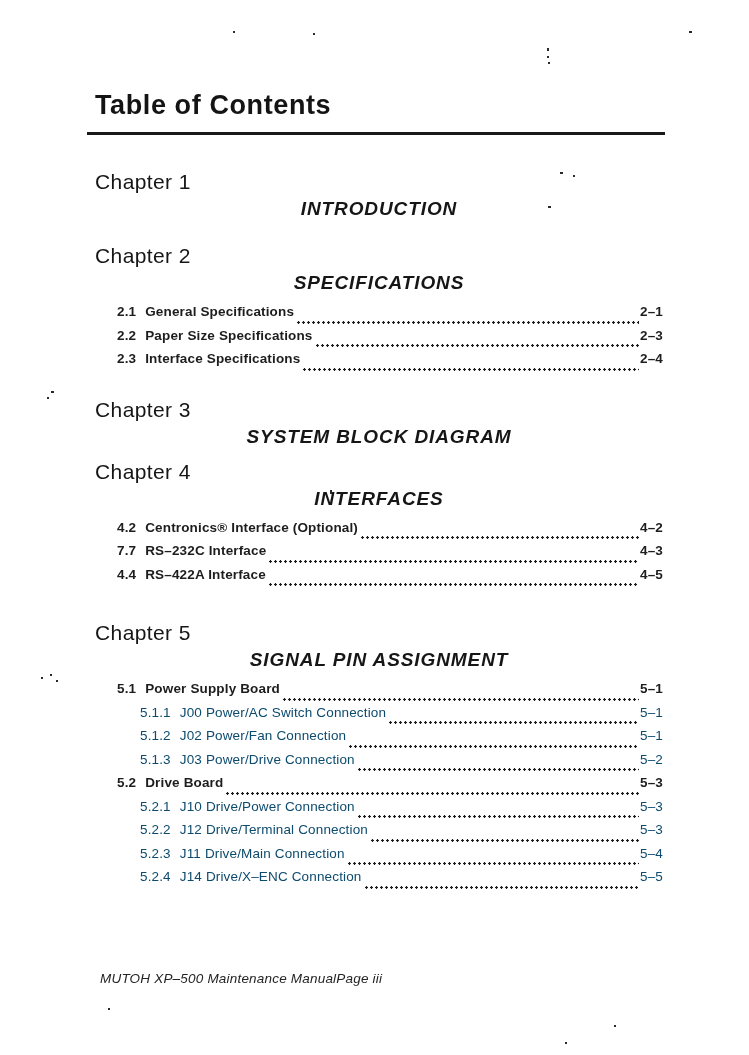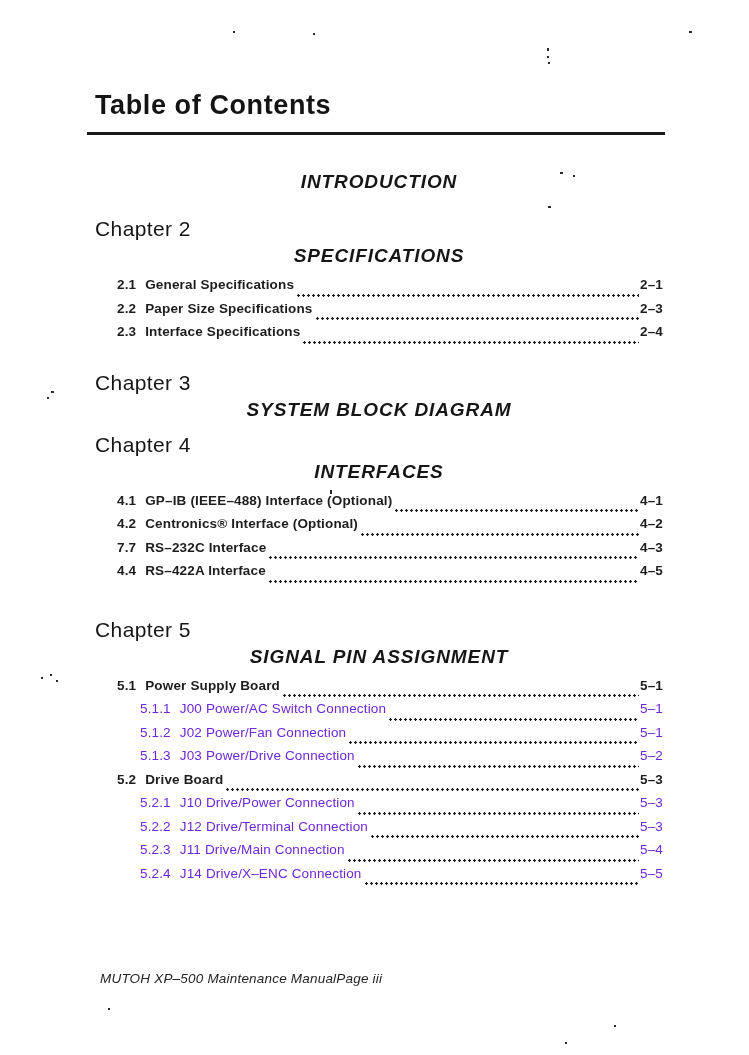"Chapter 1" h2.ch-label { html: none -> <h2>Chapter 1</h2> }
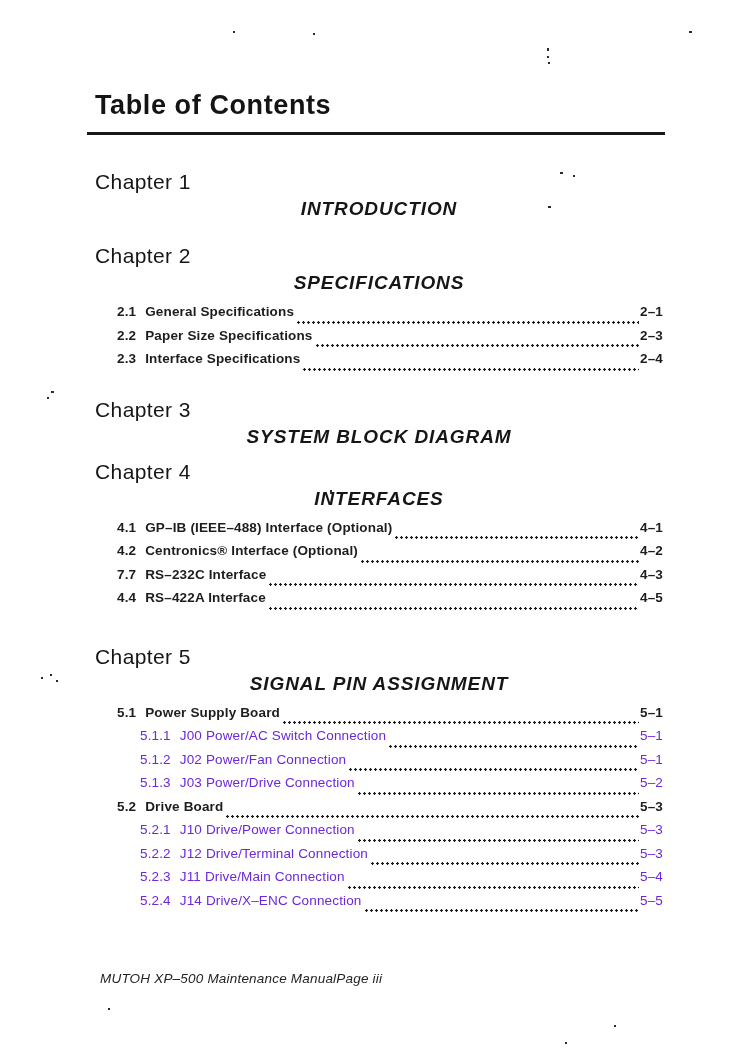"4.1" div.toc-row { html: <div> <span>4.1</span> <span>GP–IB (IEEE–488) Interface (Optional)</span> <span></span> <span>4–1</span> </div> -> none }
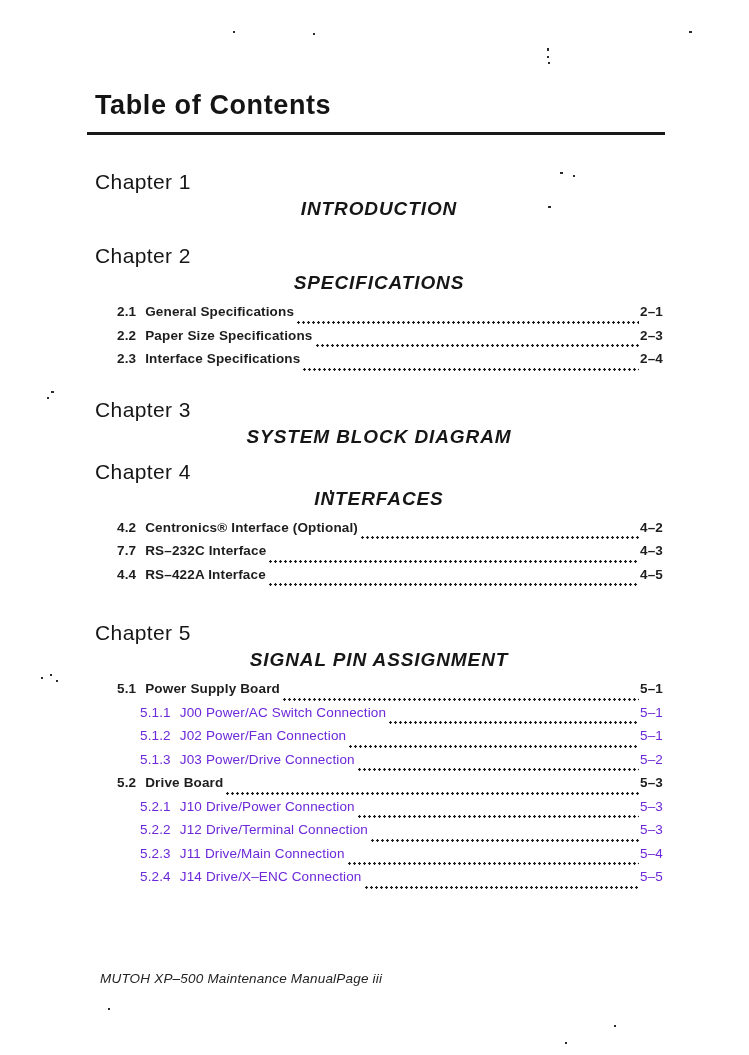"5.1.1" .toc-row.lvl2 { color: #6d28d9 -> #0c4a6e }
